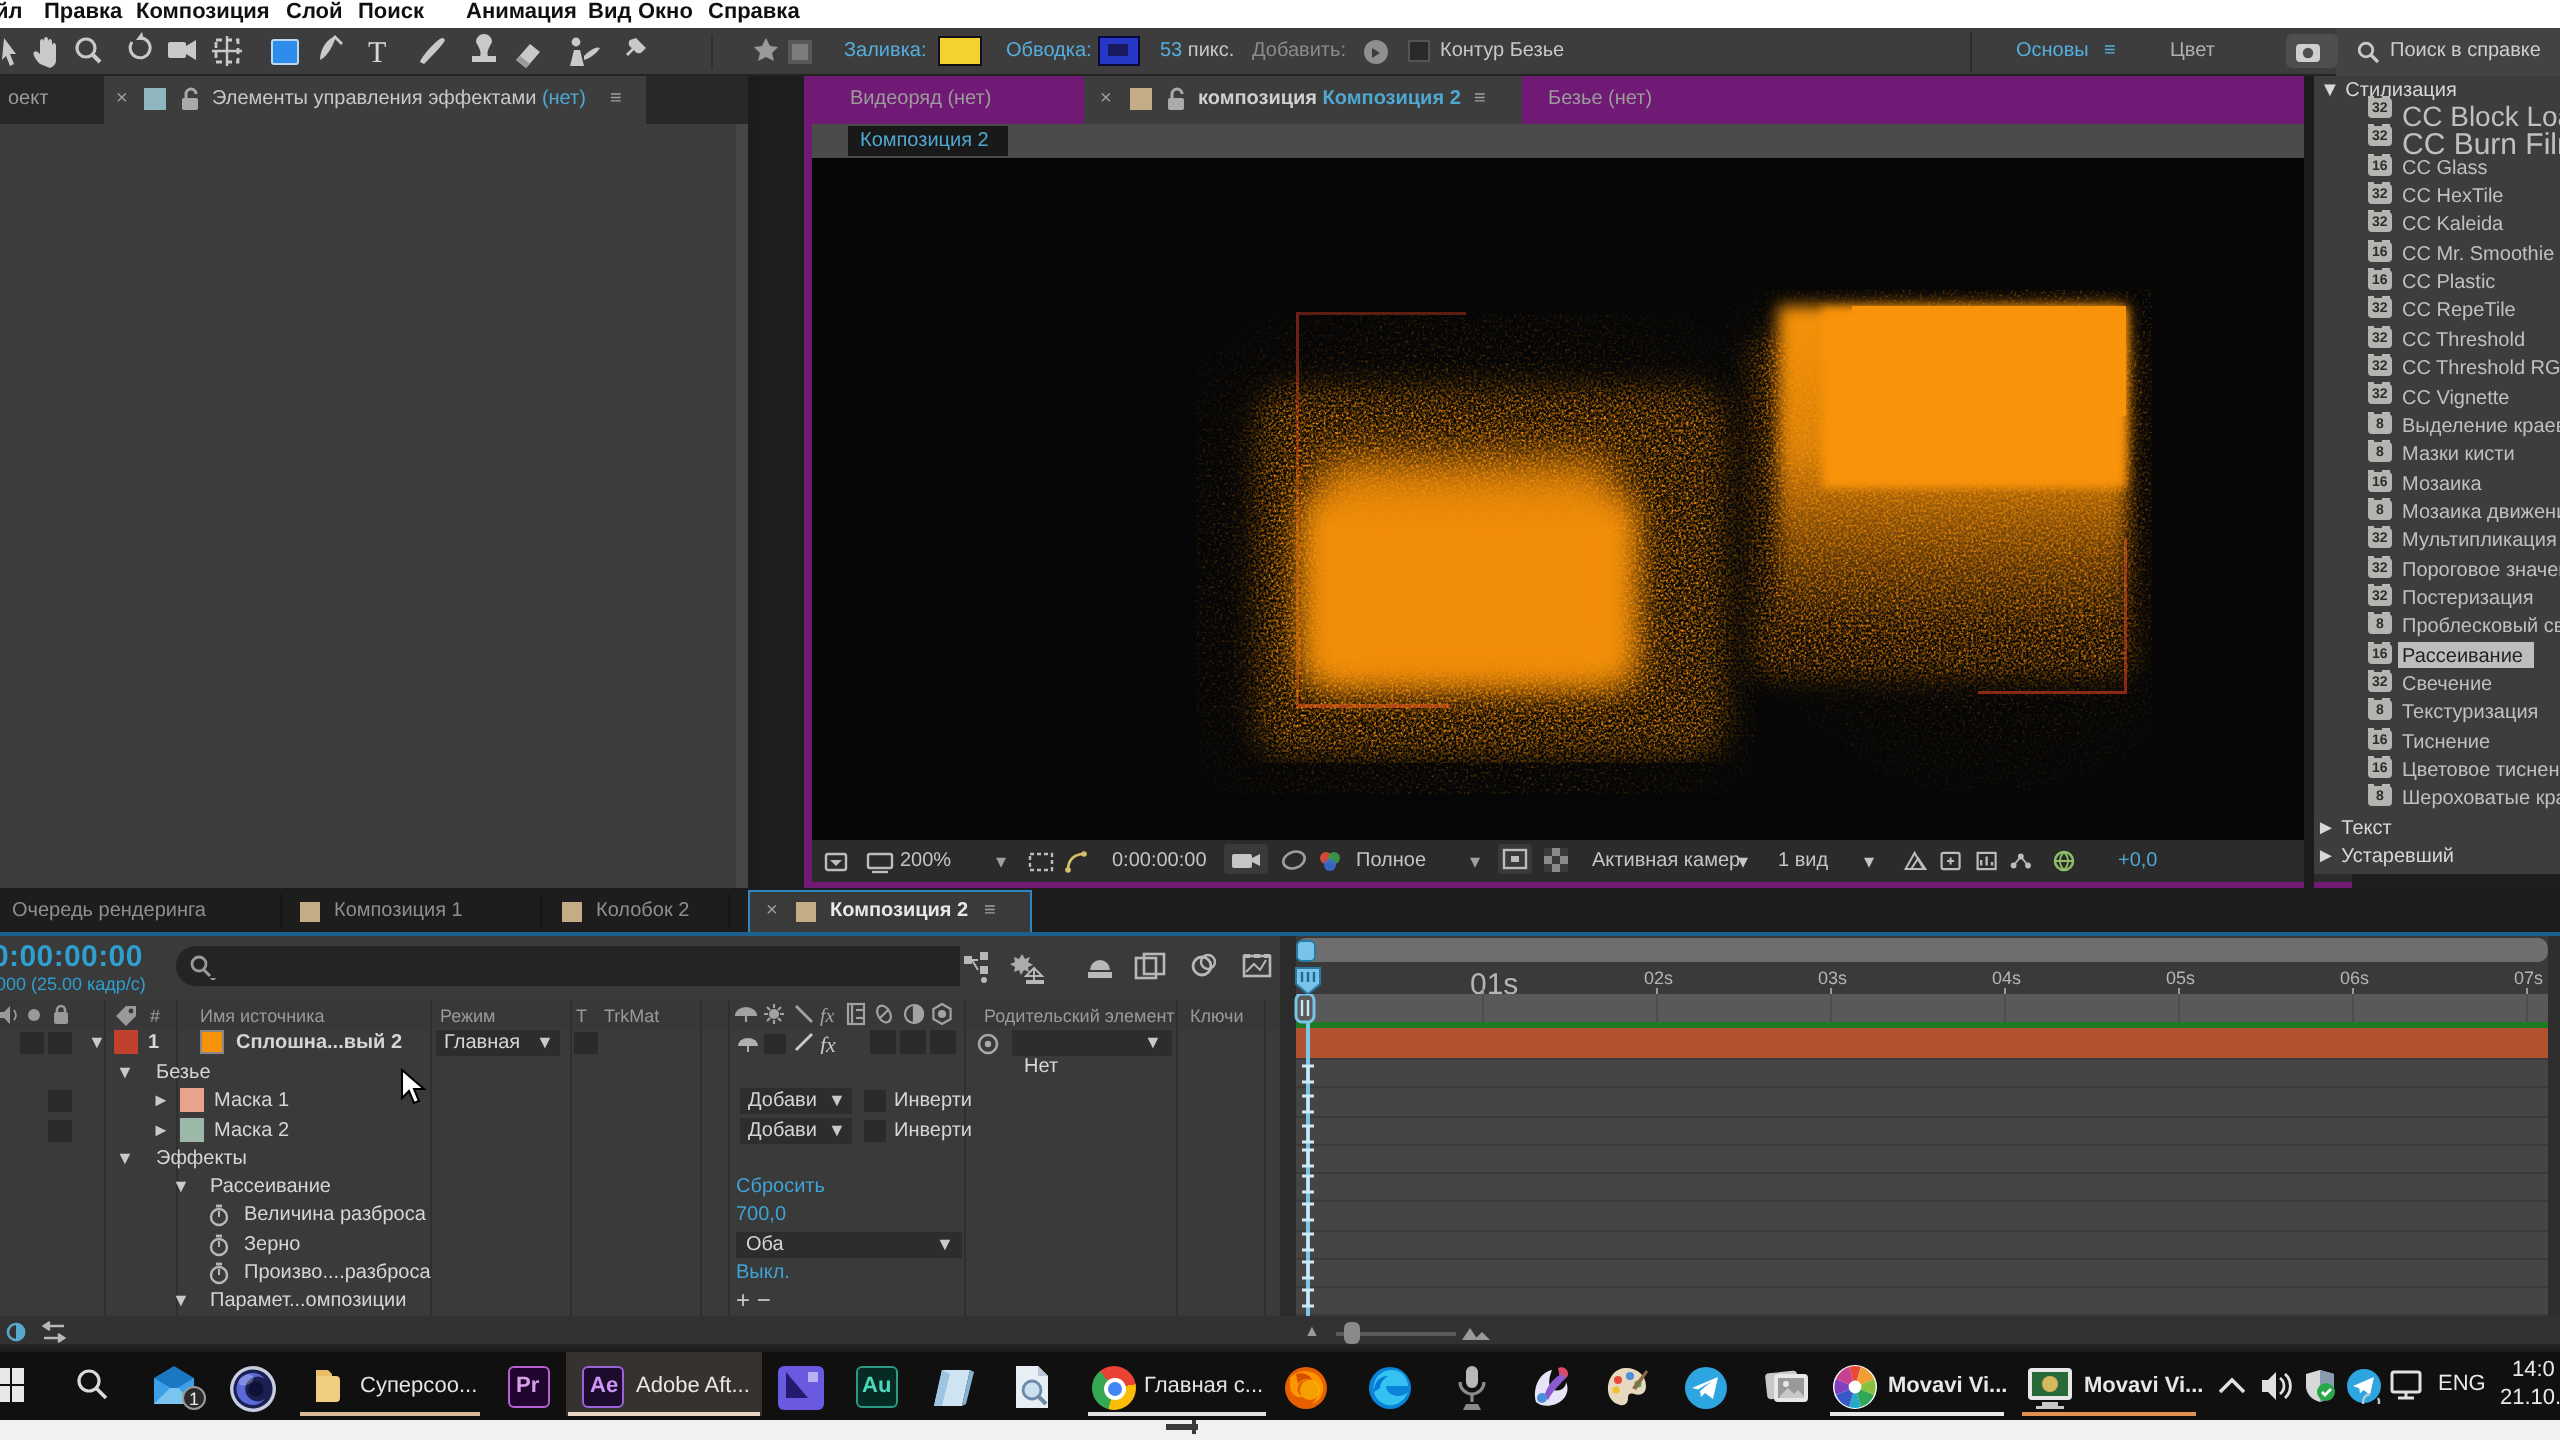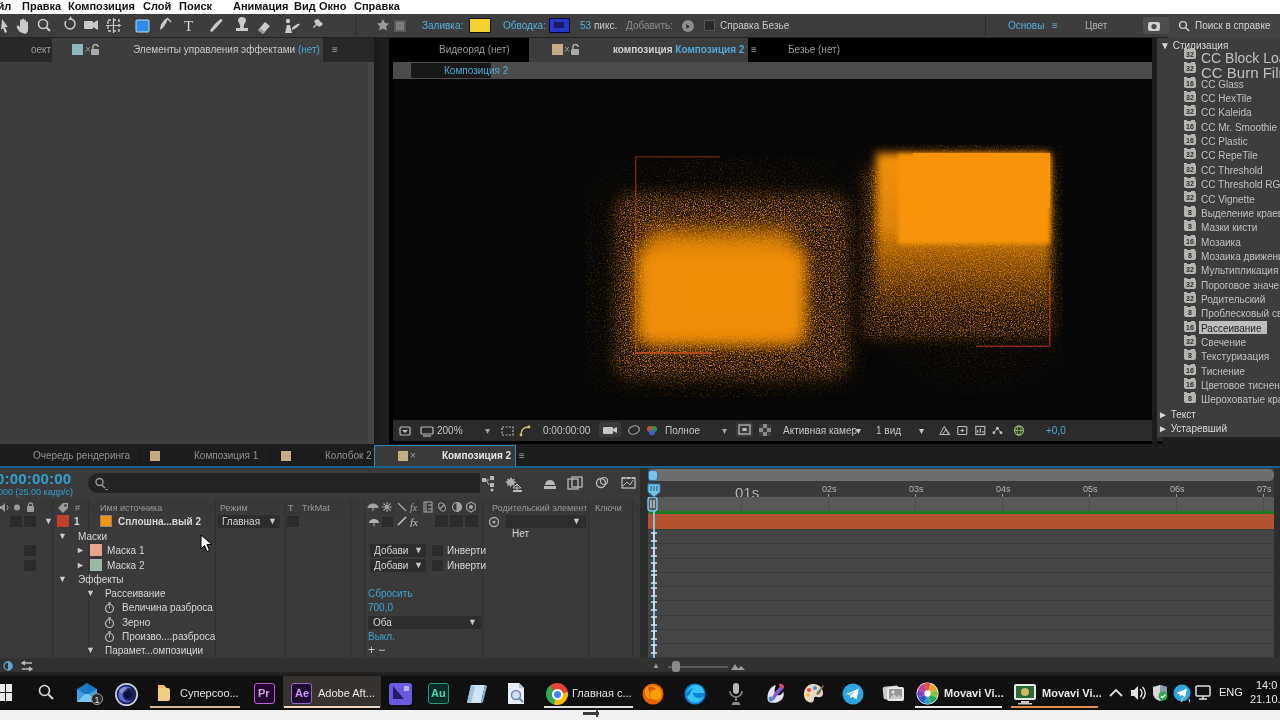"Справка Безье" span.tbtxt { text: Справка -> Контур }
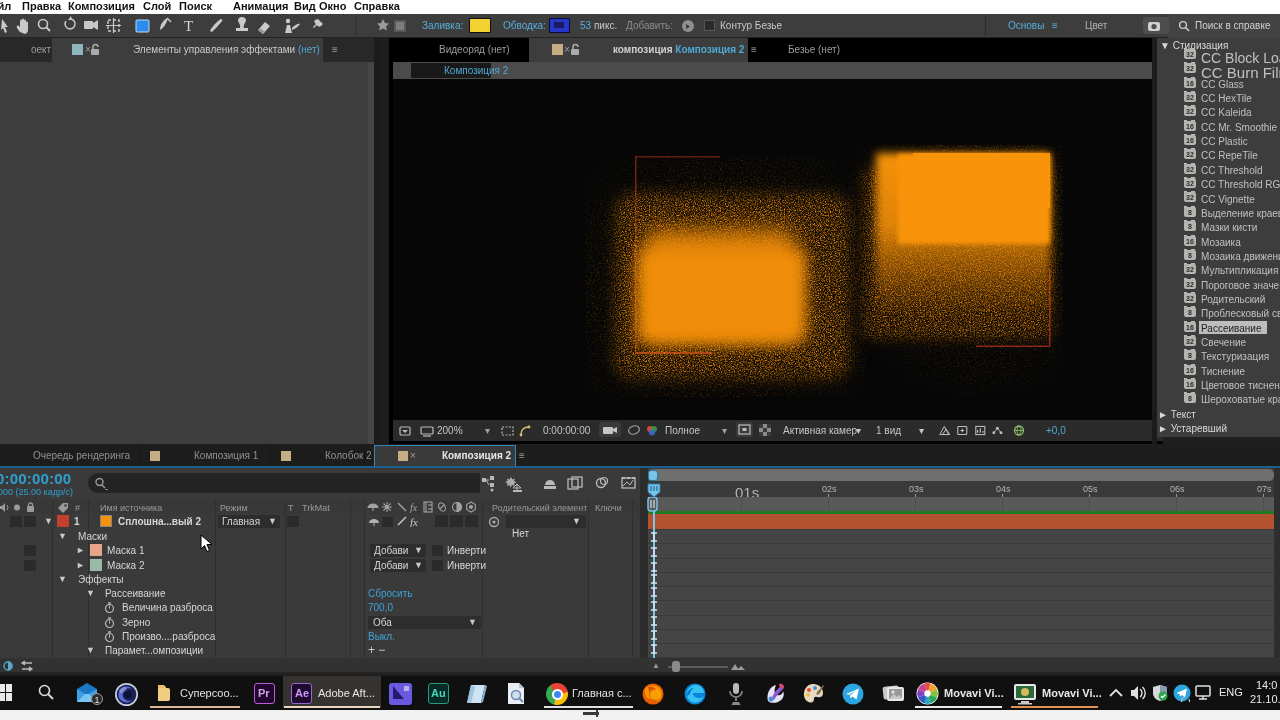"оект" .t10 { margin-left: 27px -> none }
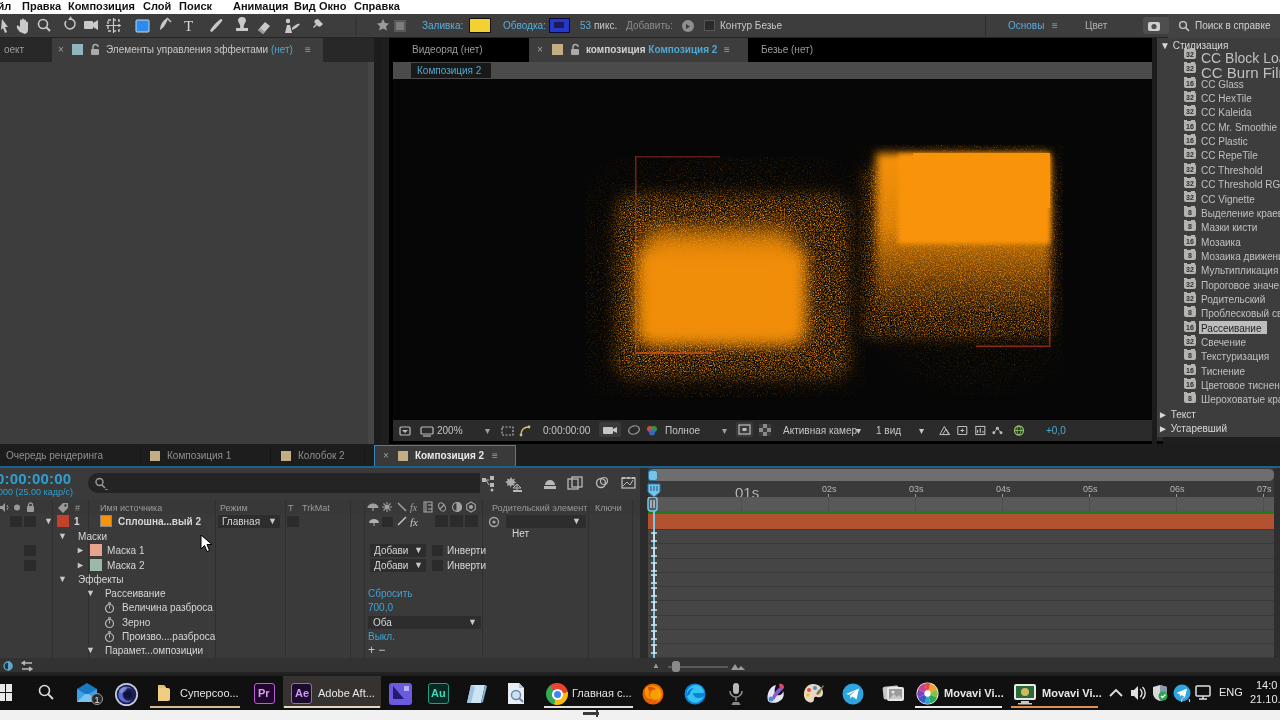"Видеоряд (нет)" div.abs { background: #000000 -> #701a75; left: 389px -> 402px }
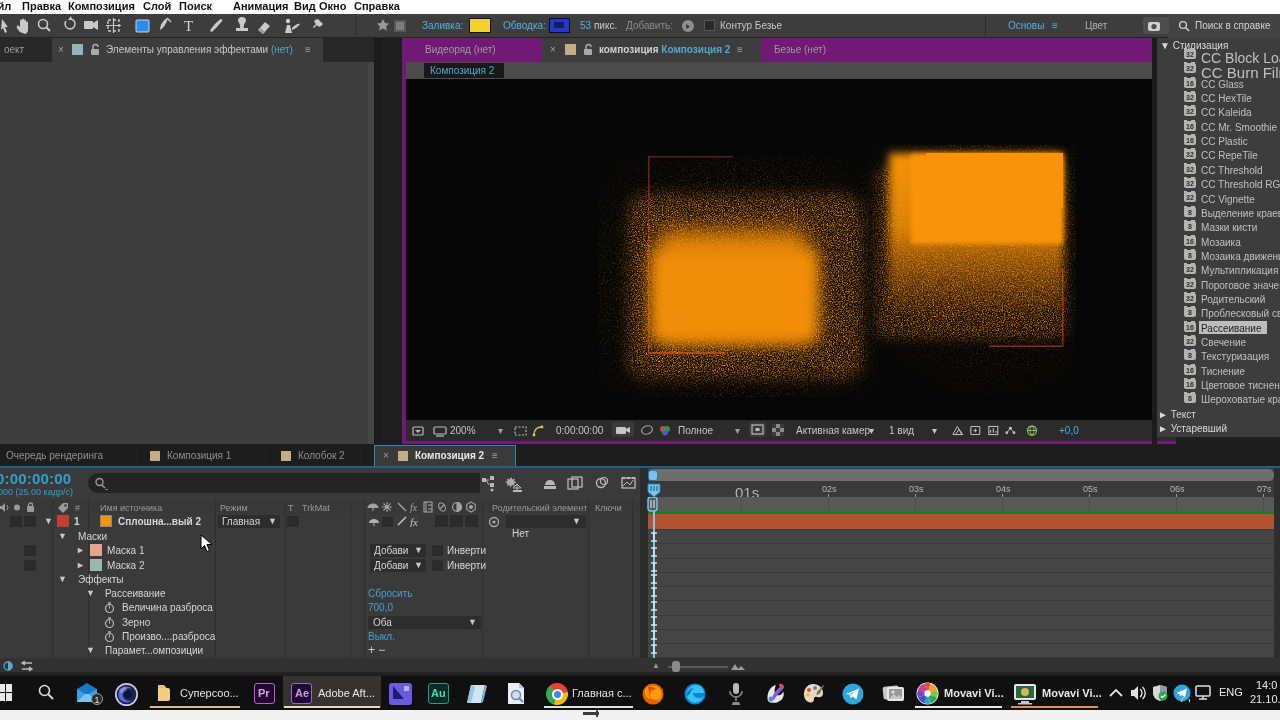"Родительский" span.abs { text: Родительский -> Постеризация }
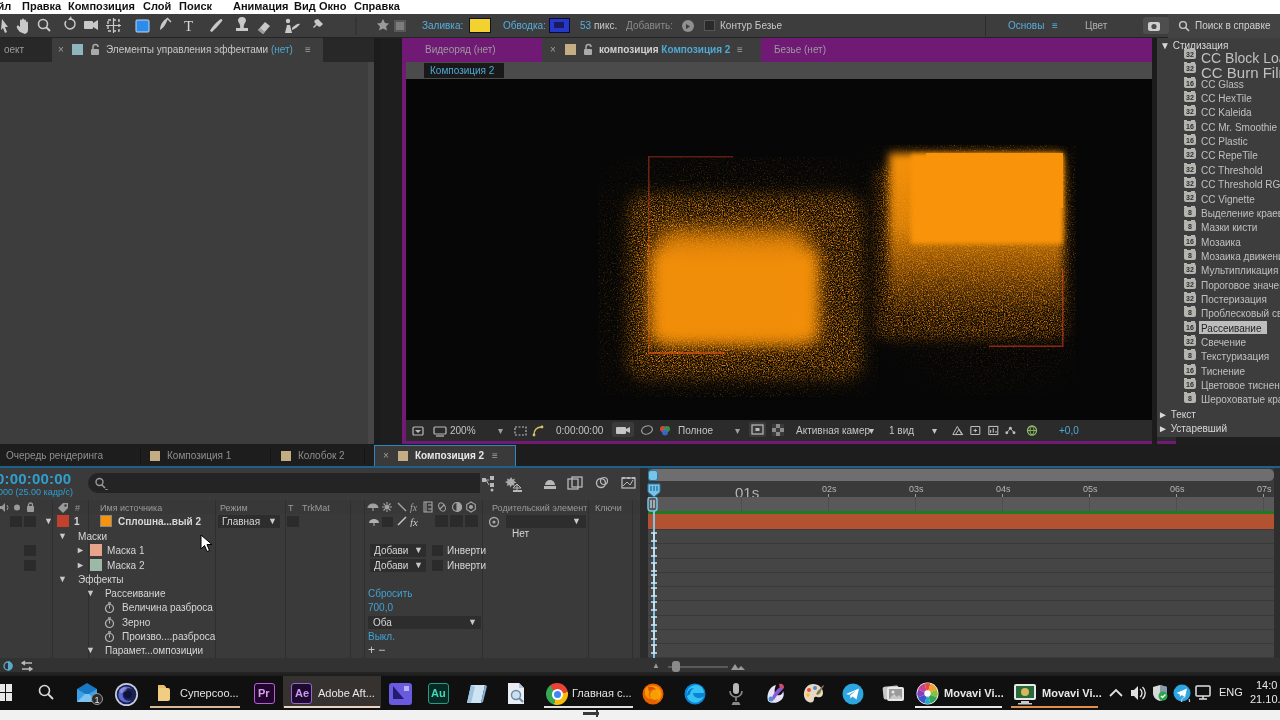"Маски" span.abs { text: Маски -> Безье }
